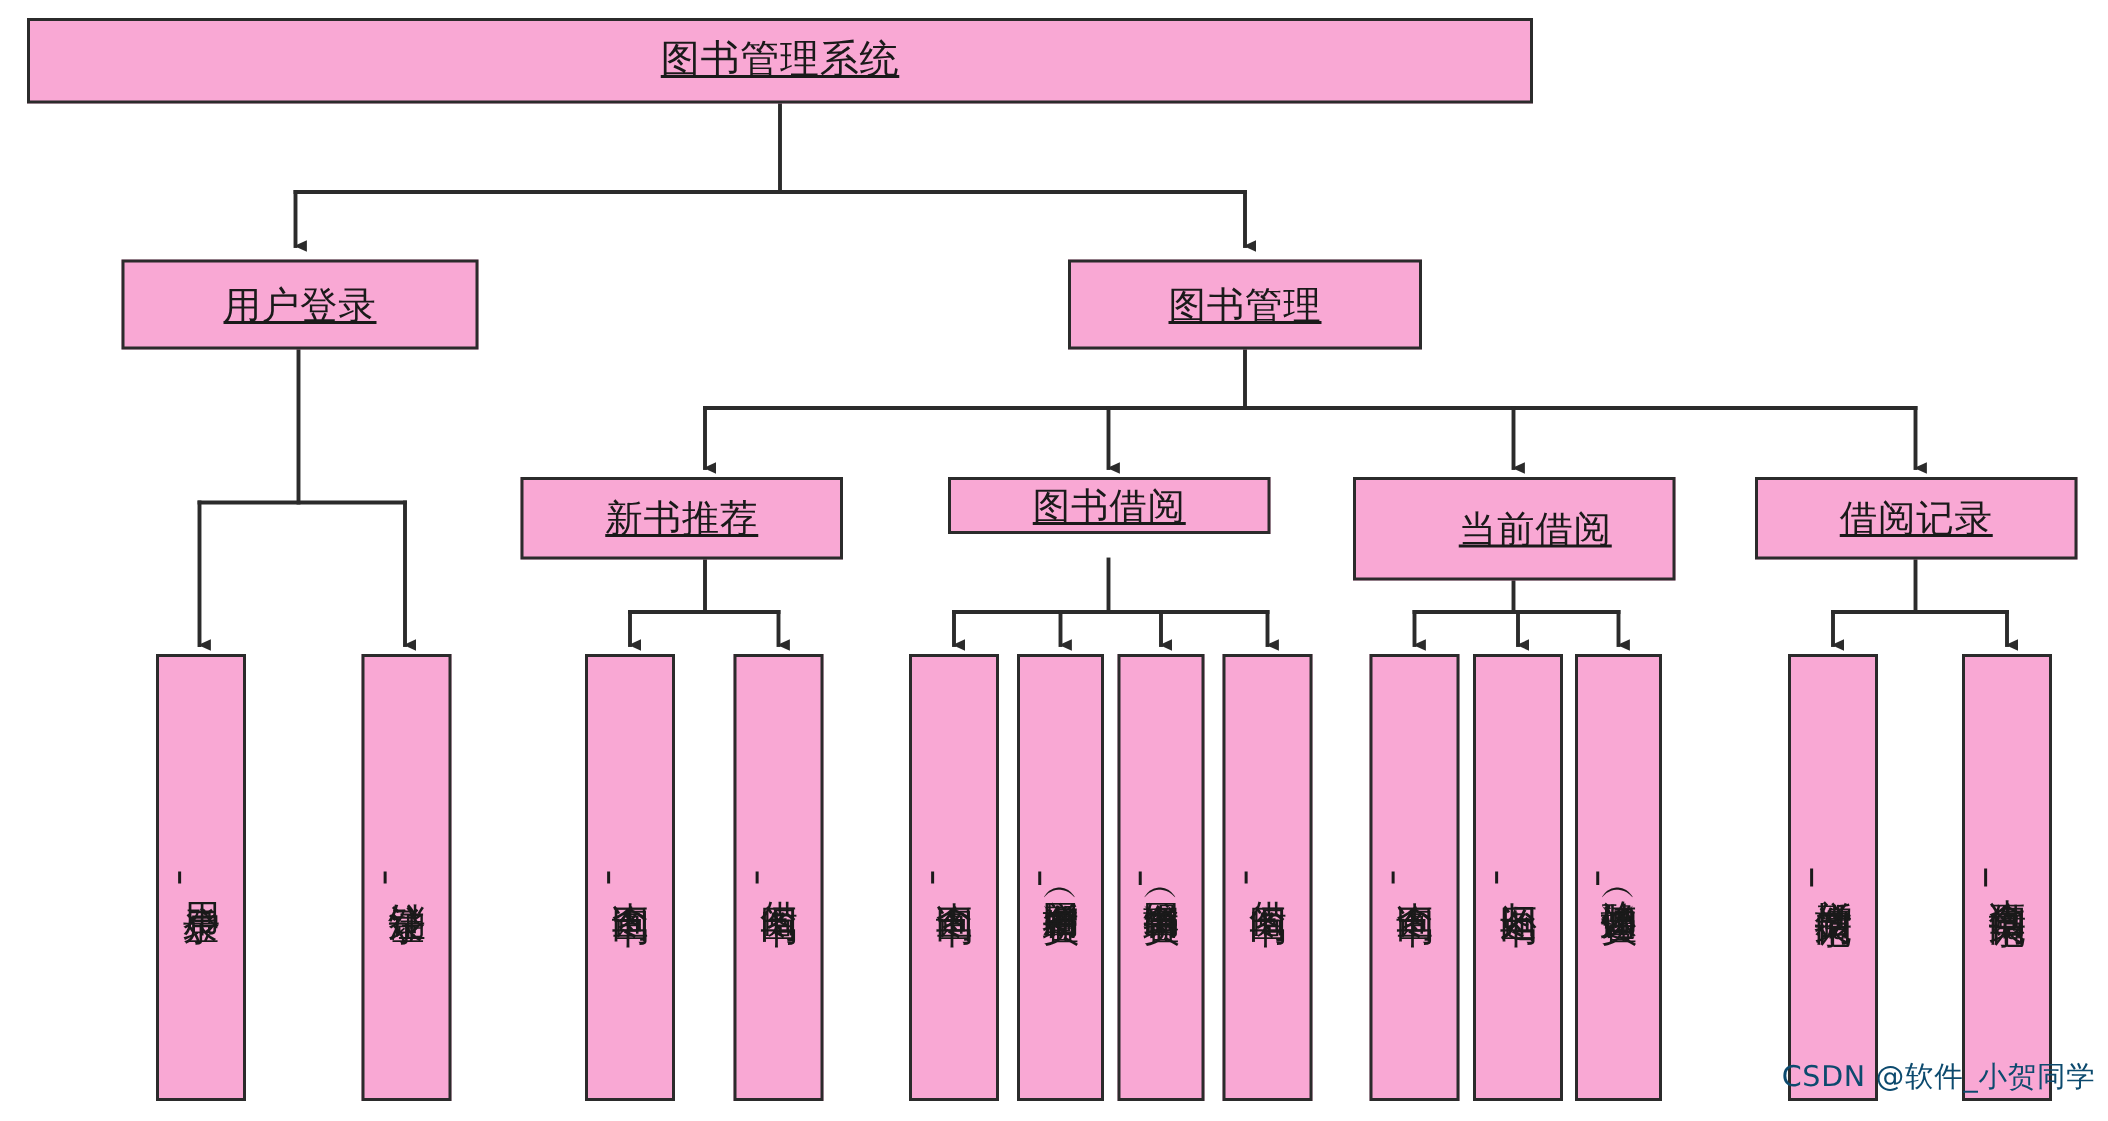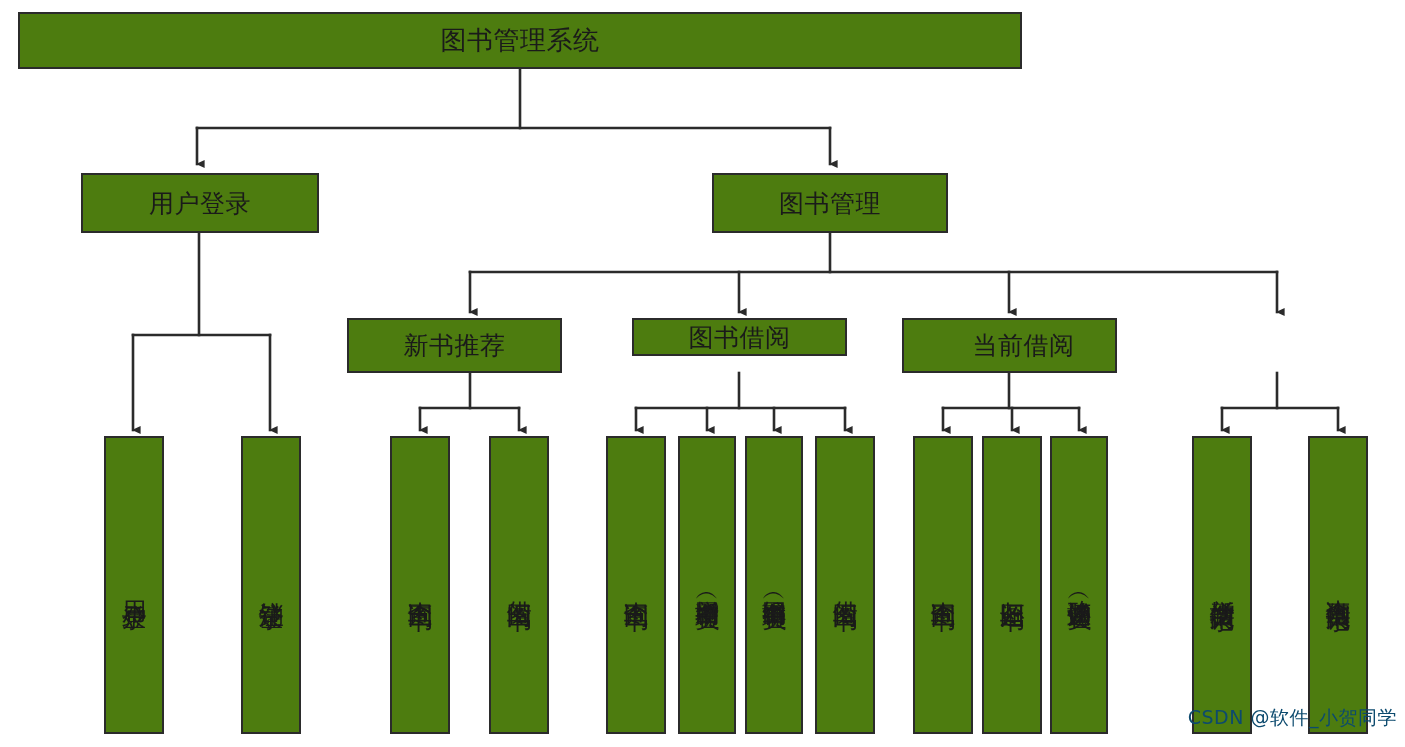"图书管理系统" .node { background: #4d7c0f -> #f9a8d4; text-decoration: none -> underline }
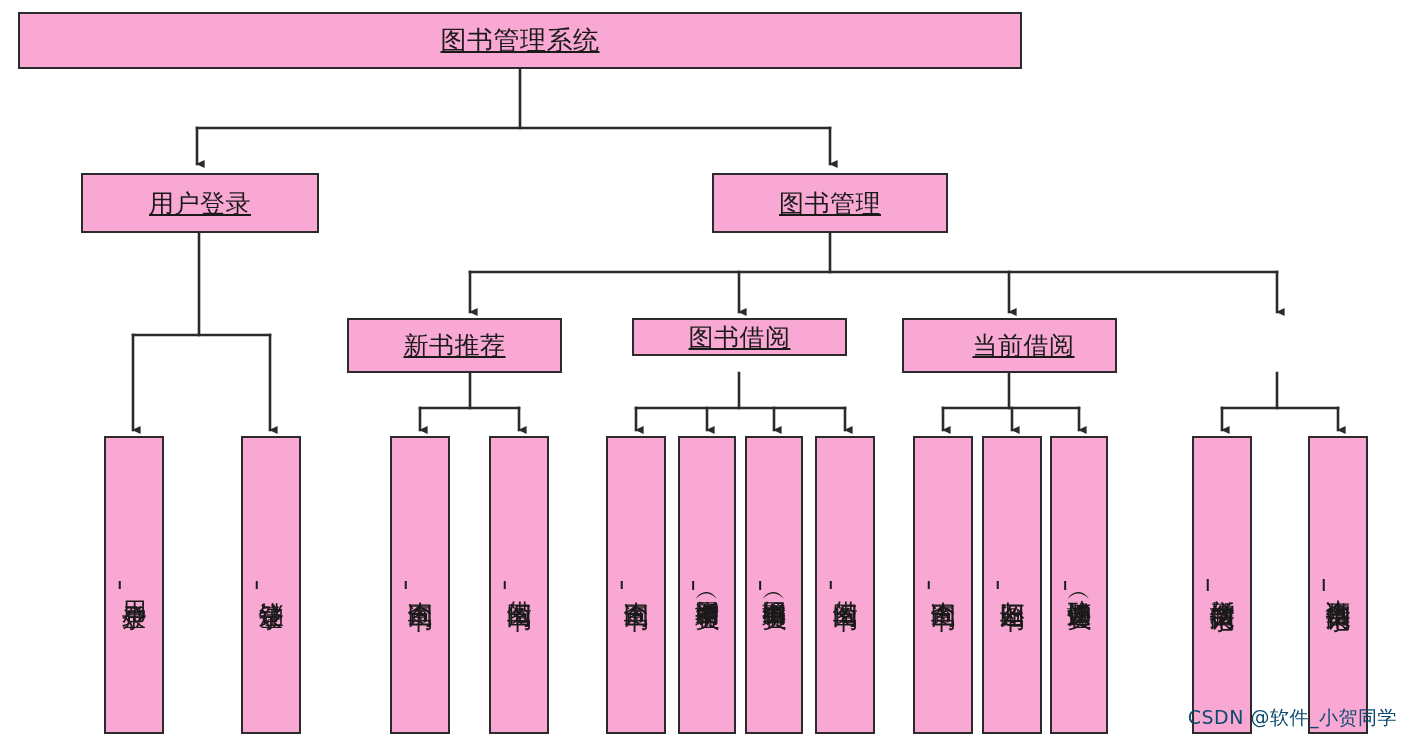"当前借阅" div.node { height: 55px -> 69px }
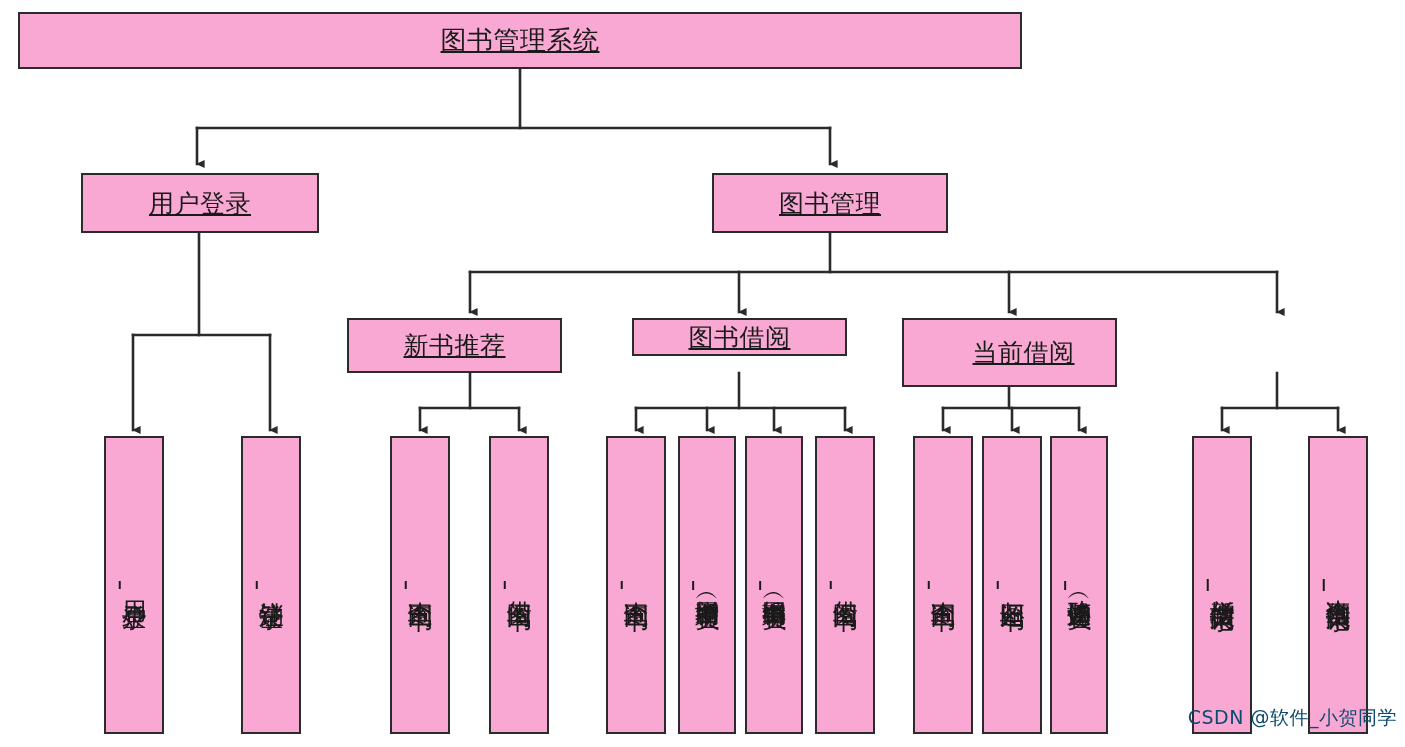"借阅记录" div.node { html: none -> <div> <span>借阅记录</span> </div> }
